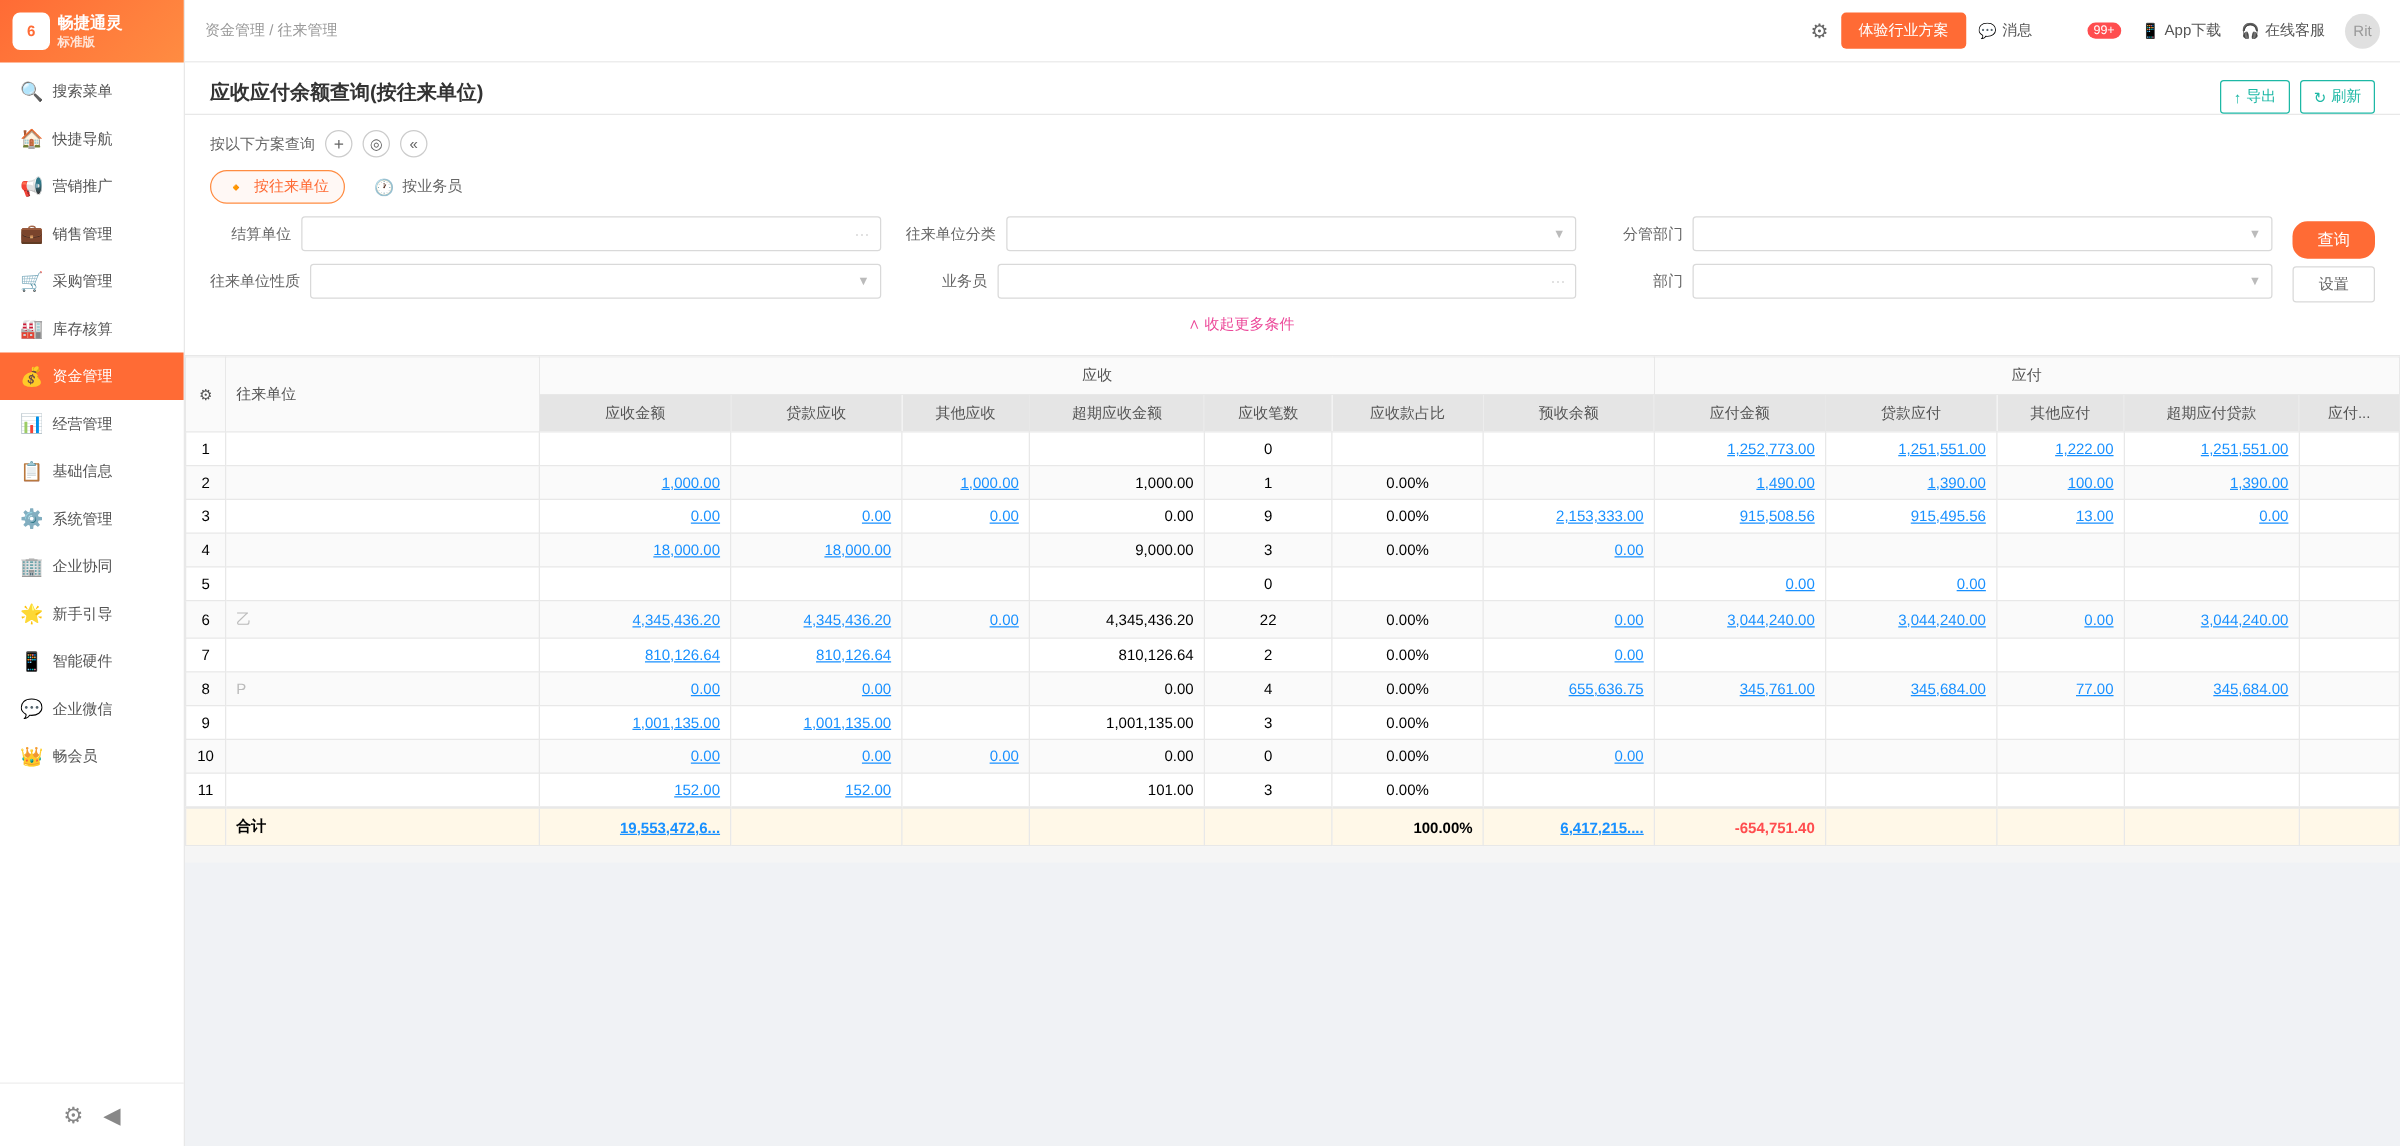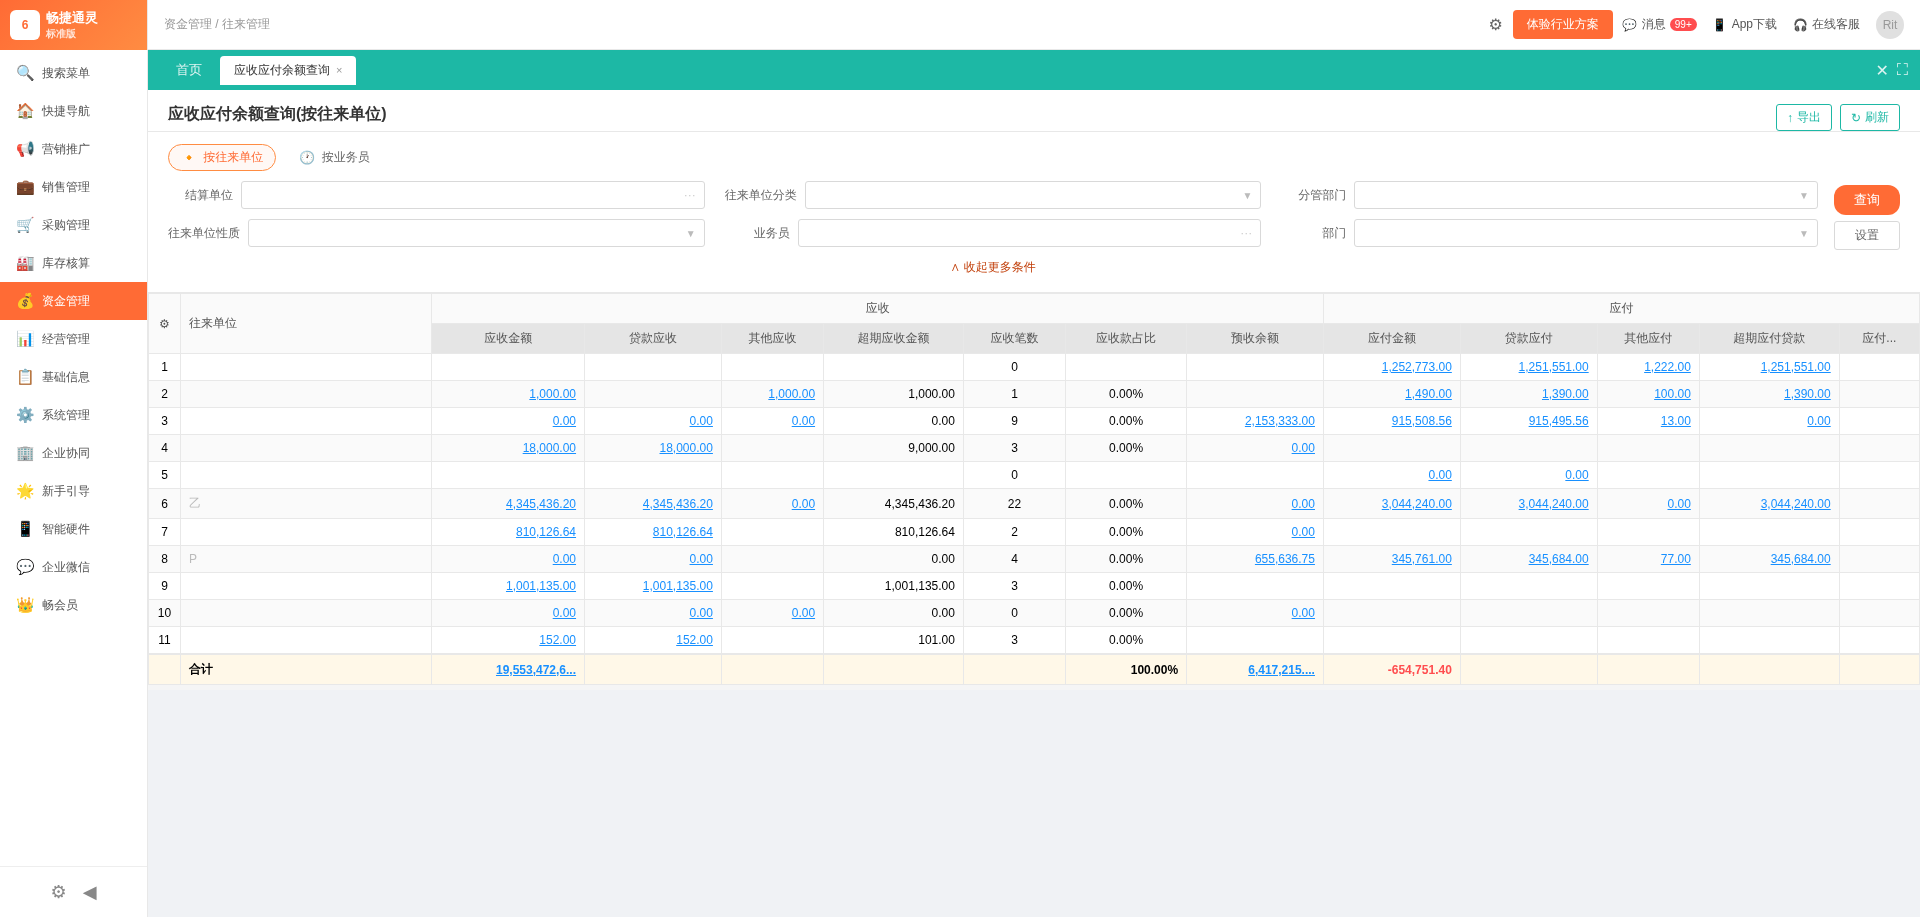"99+" .badge { margin-left: none -> 40px }
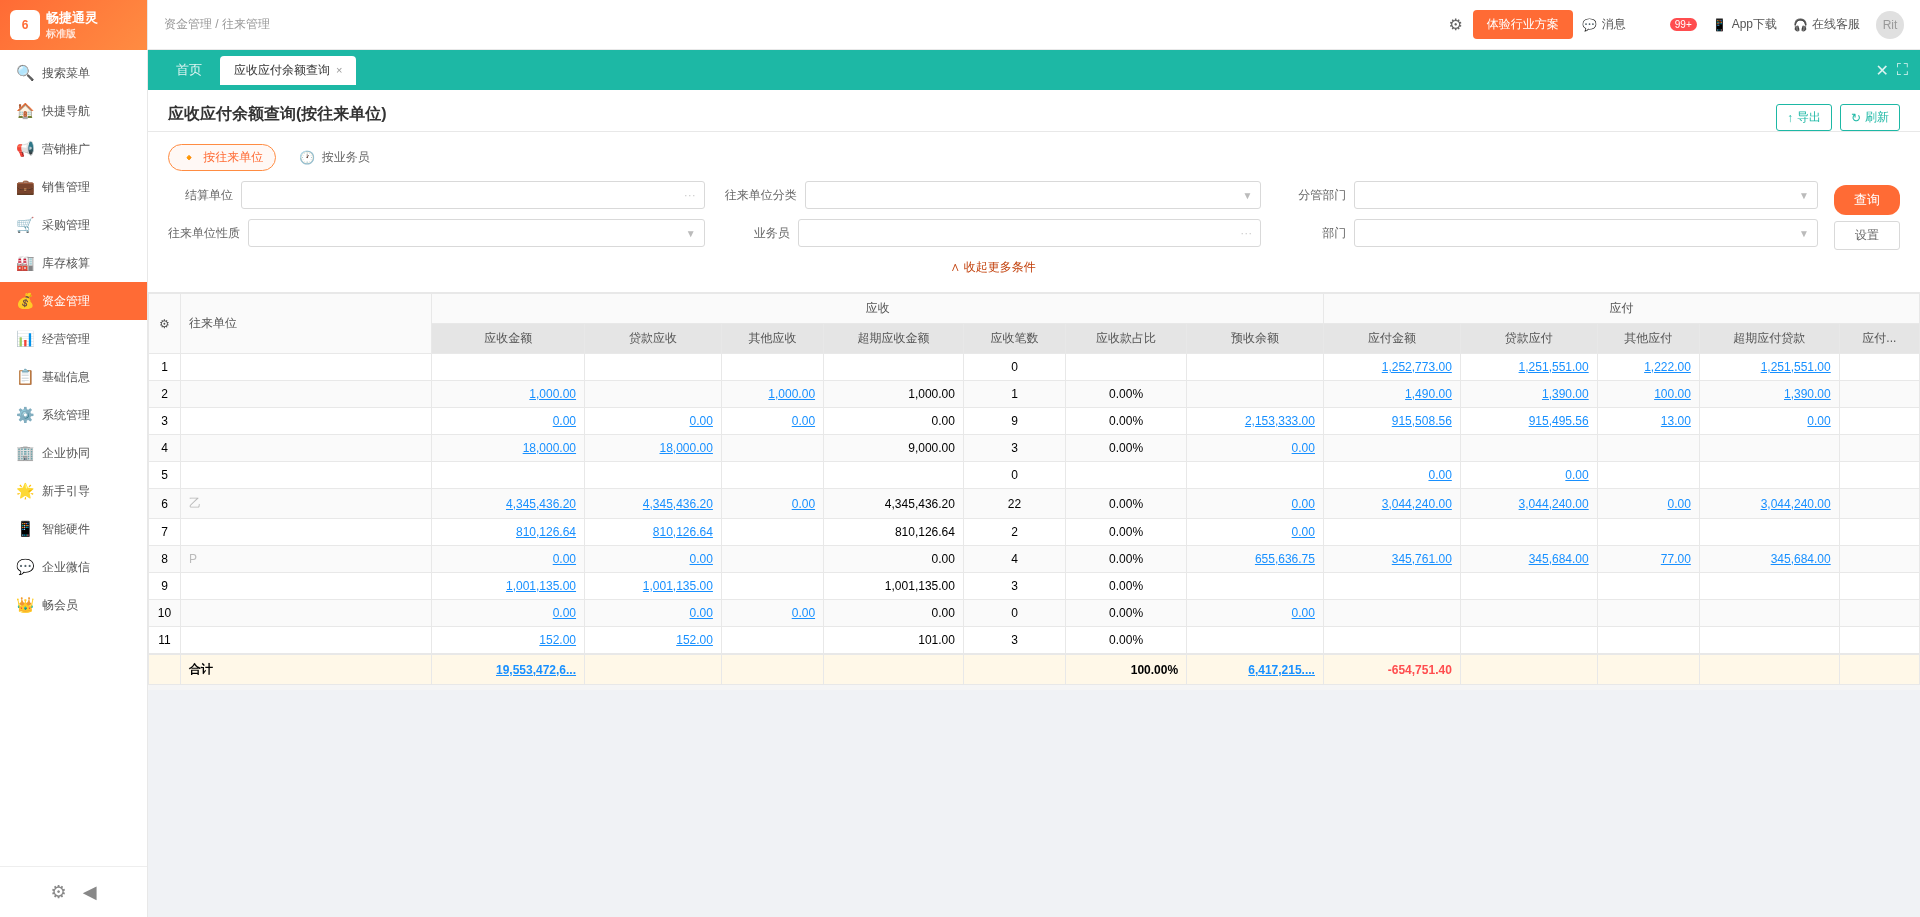"首页" div.tabbar { html: <div> <div>首页</div> <div> <span>应收应付余额查询</span> <span>×</span> </div> <div> <span>✕</span> <span>⛶</span> </div> </div> -> none }
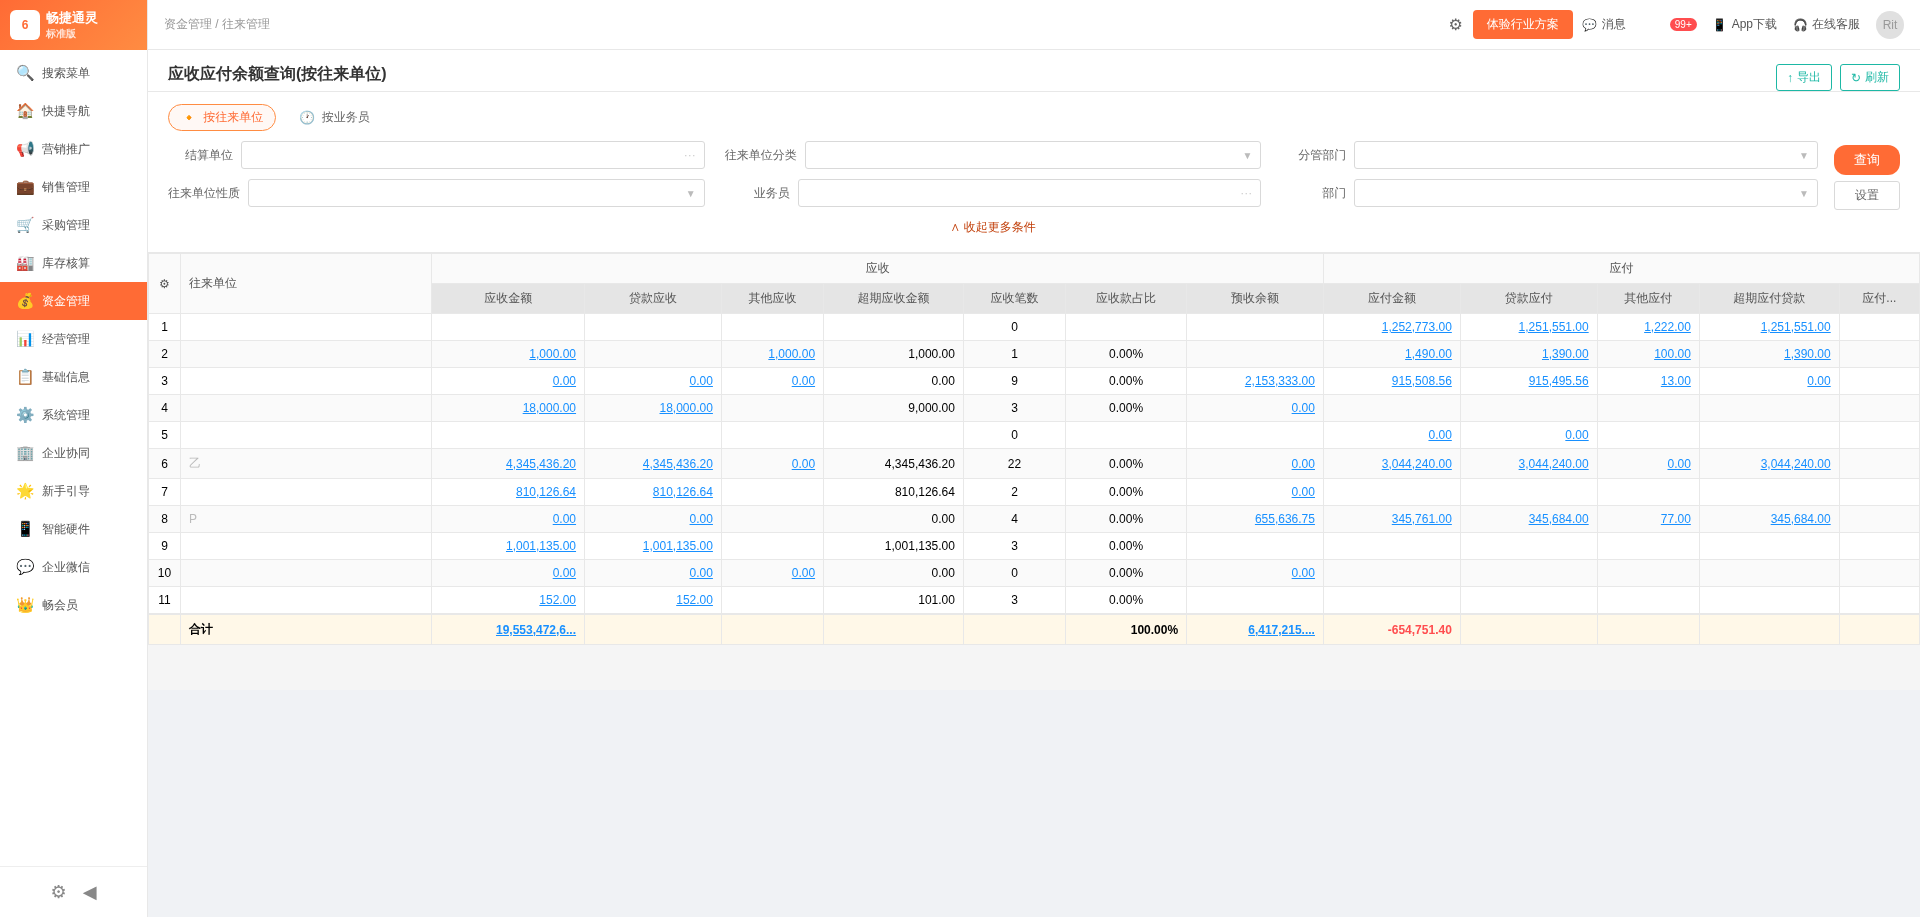"按以下方案查询" div.filter-top { html: none -> <div> <span>按以下方案查询</span> <div>+</div> <div>◎</div> <div>«</div> </div> }
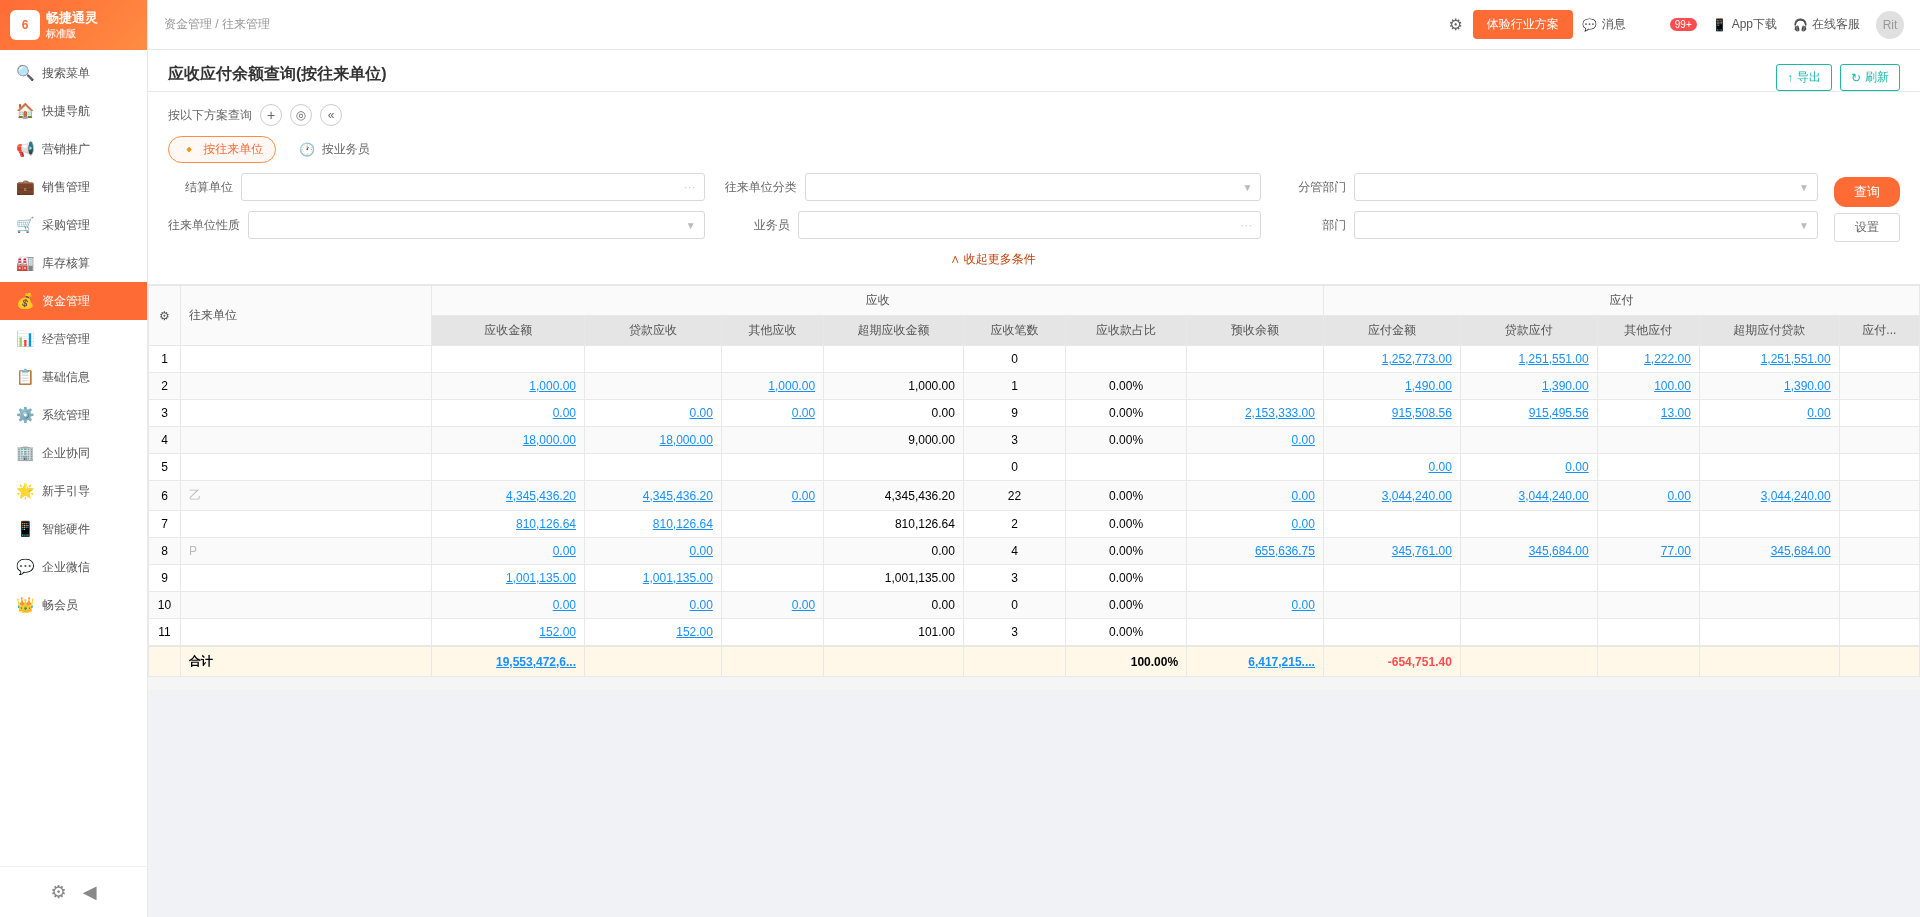"∧ 收起更多条件" .filter-collapse { color: #c2410c -> #ec4899 }
